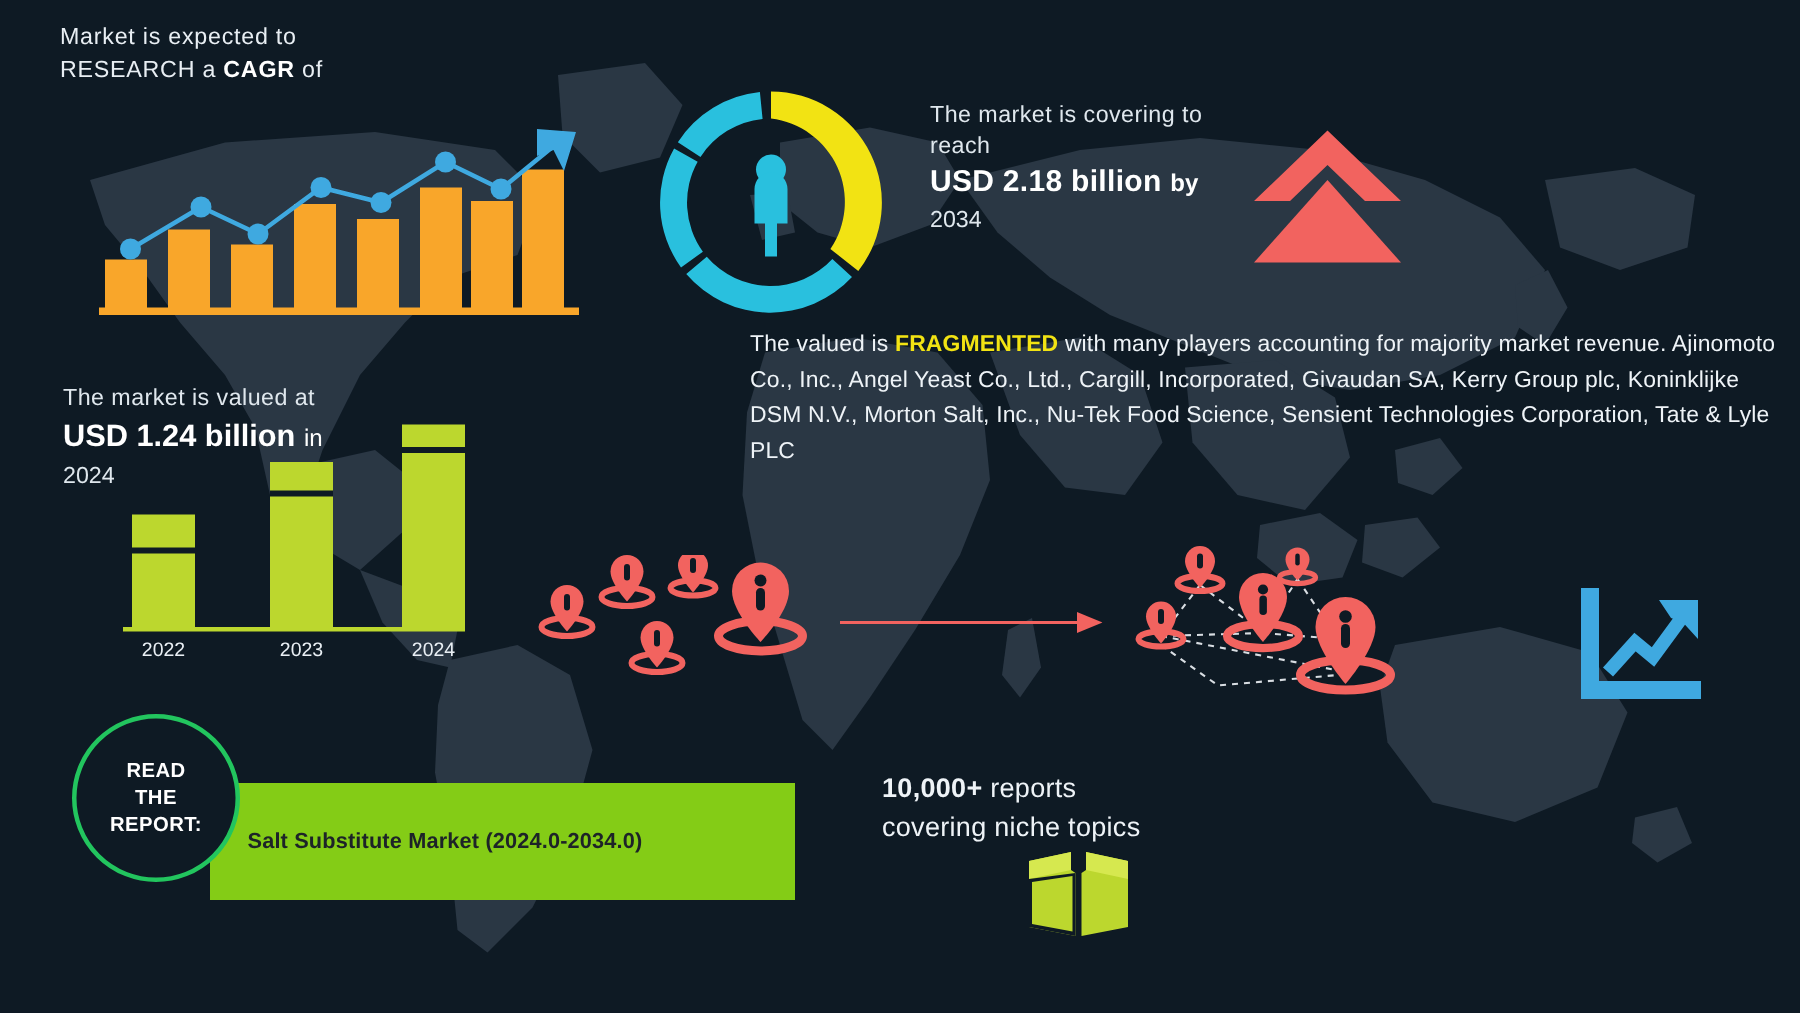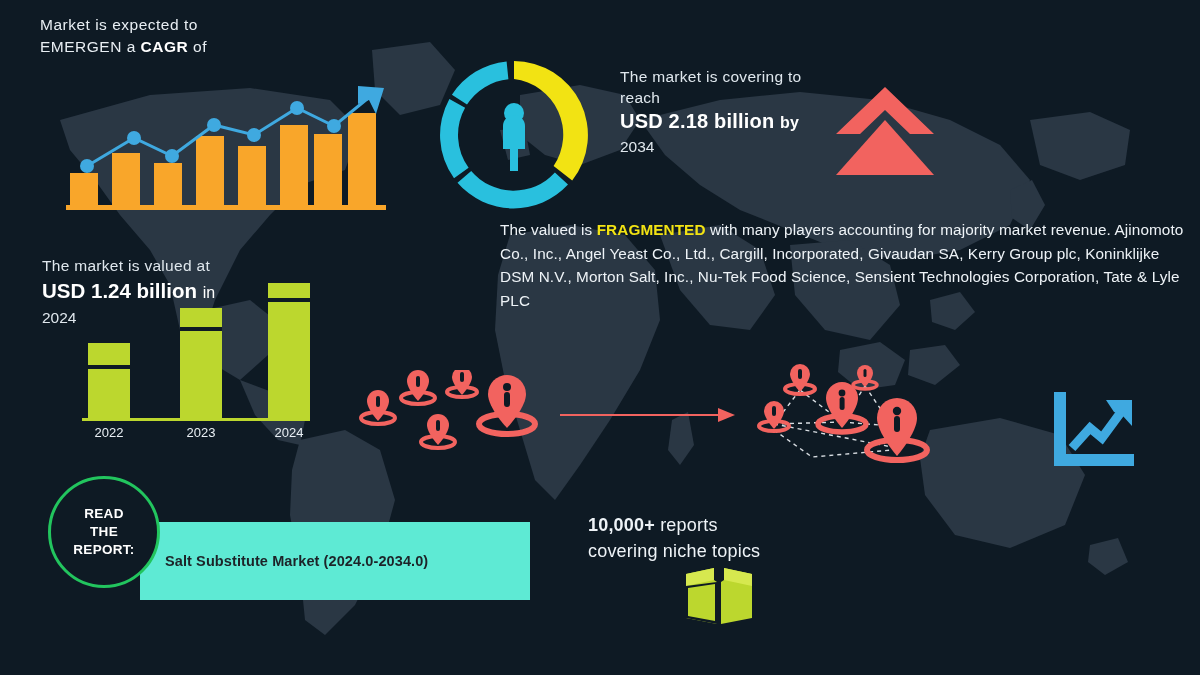"EMERGEN a" span { text: EMERGEN -> RESEARCH }
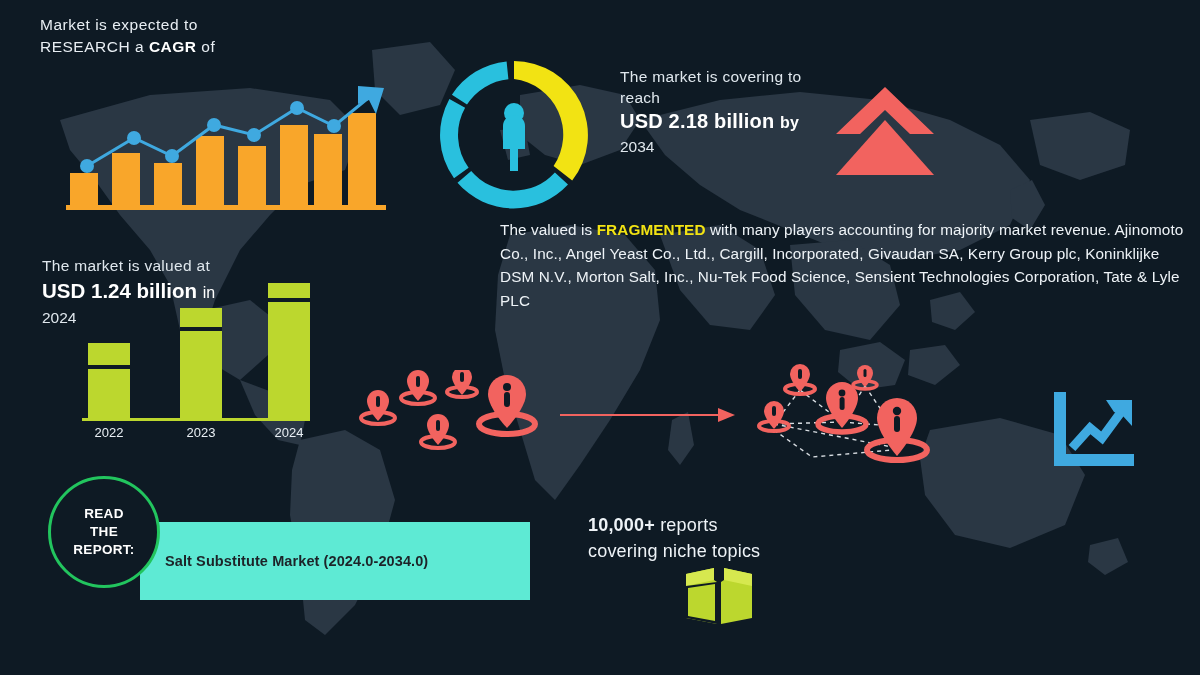"Salt Substitute Market (2024.0-2034.0)" #report-bar { background: #5eead4 -> #84cc16 }
